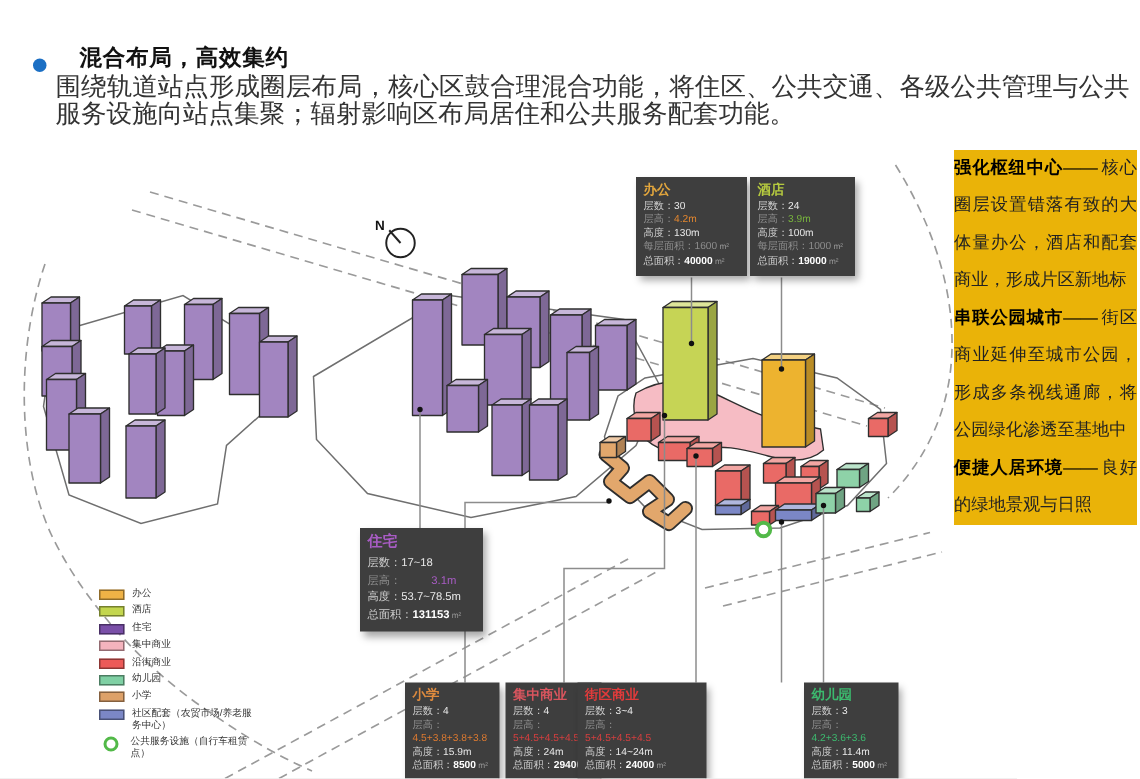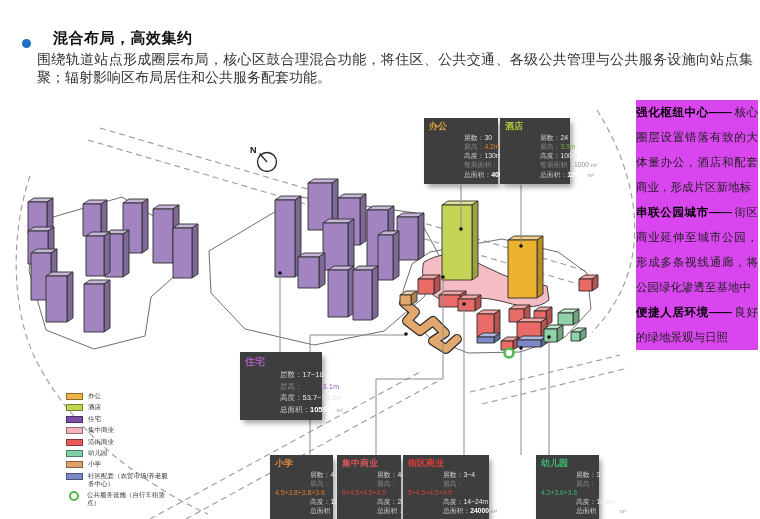"围绕轨道站点形成圈层布局，核心区鼓合理混合功能，将住区、公共交通、各级公共管理与" .desc { font-family: none -> Liberation Mono, monospace; font-size: 14px -> 17px }
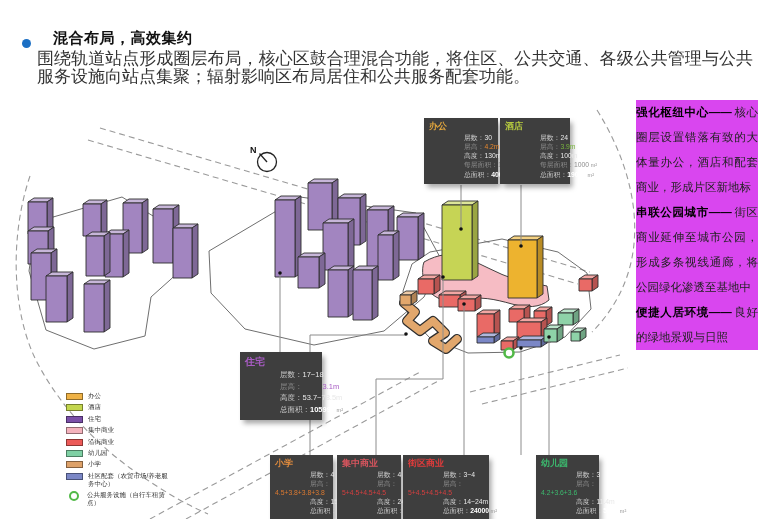"强化枢纽中心——" .sb { background: #d946ef -> #eab308; font-family: none -> Liberation Serif, serif }
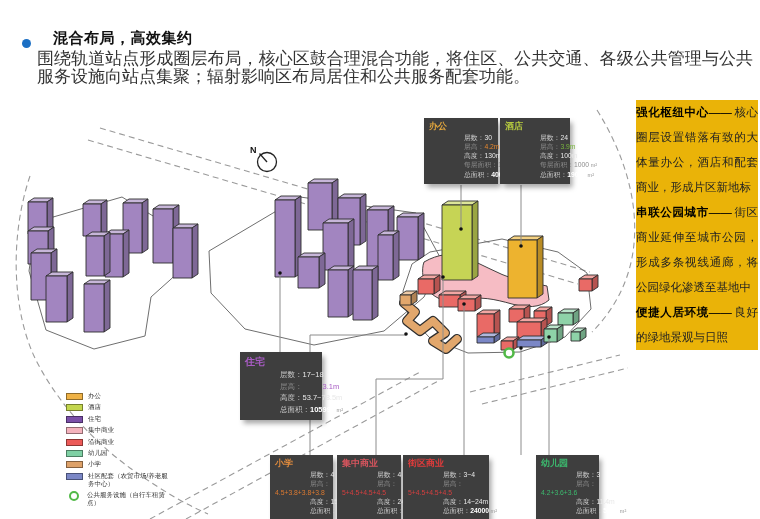"层数：" .lab { margin-left: 35px -> none }
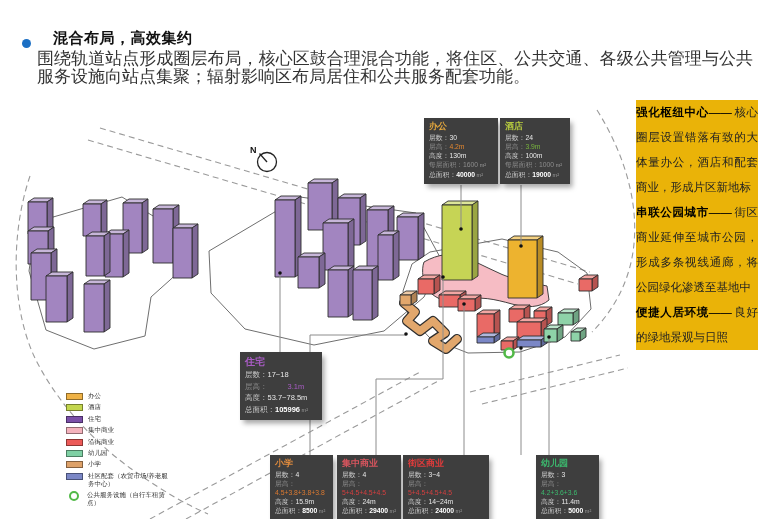"105996" span.val { text: 105996 -> 131153 }
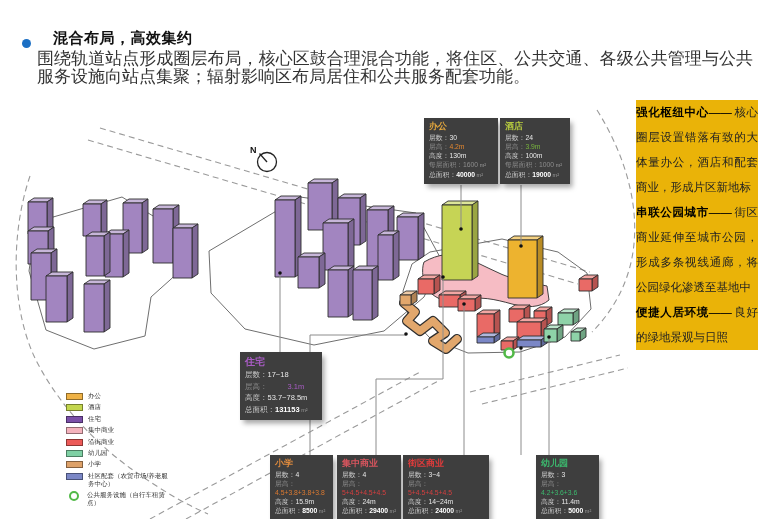"街区商业" div.ib { left: 403px -> 385px }
